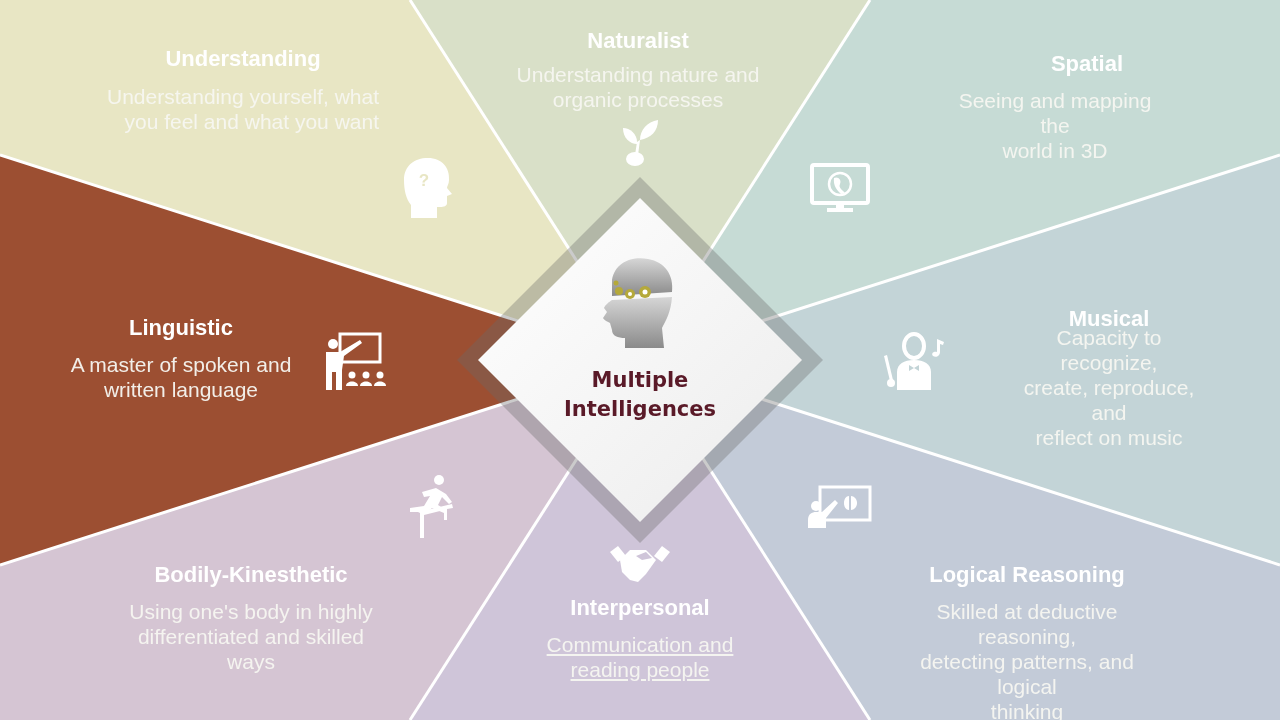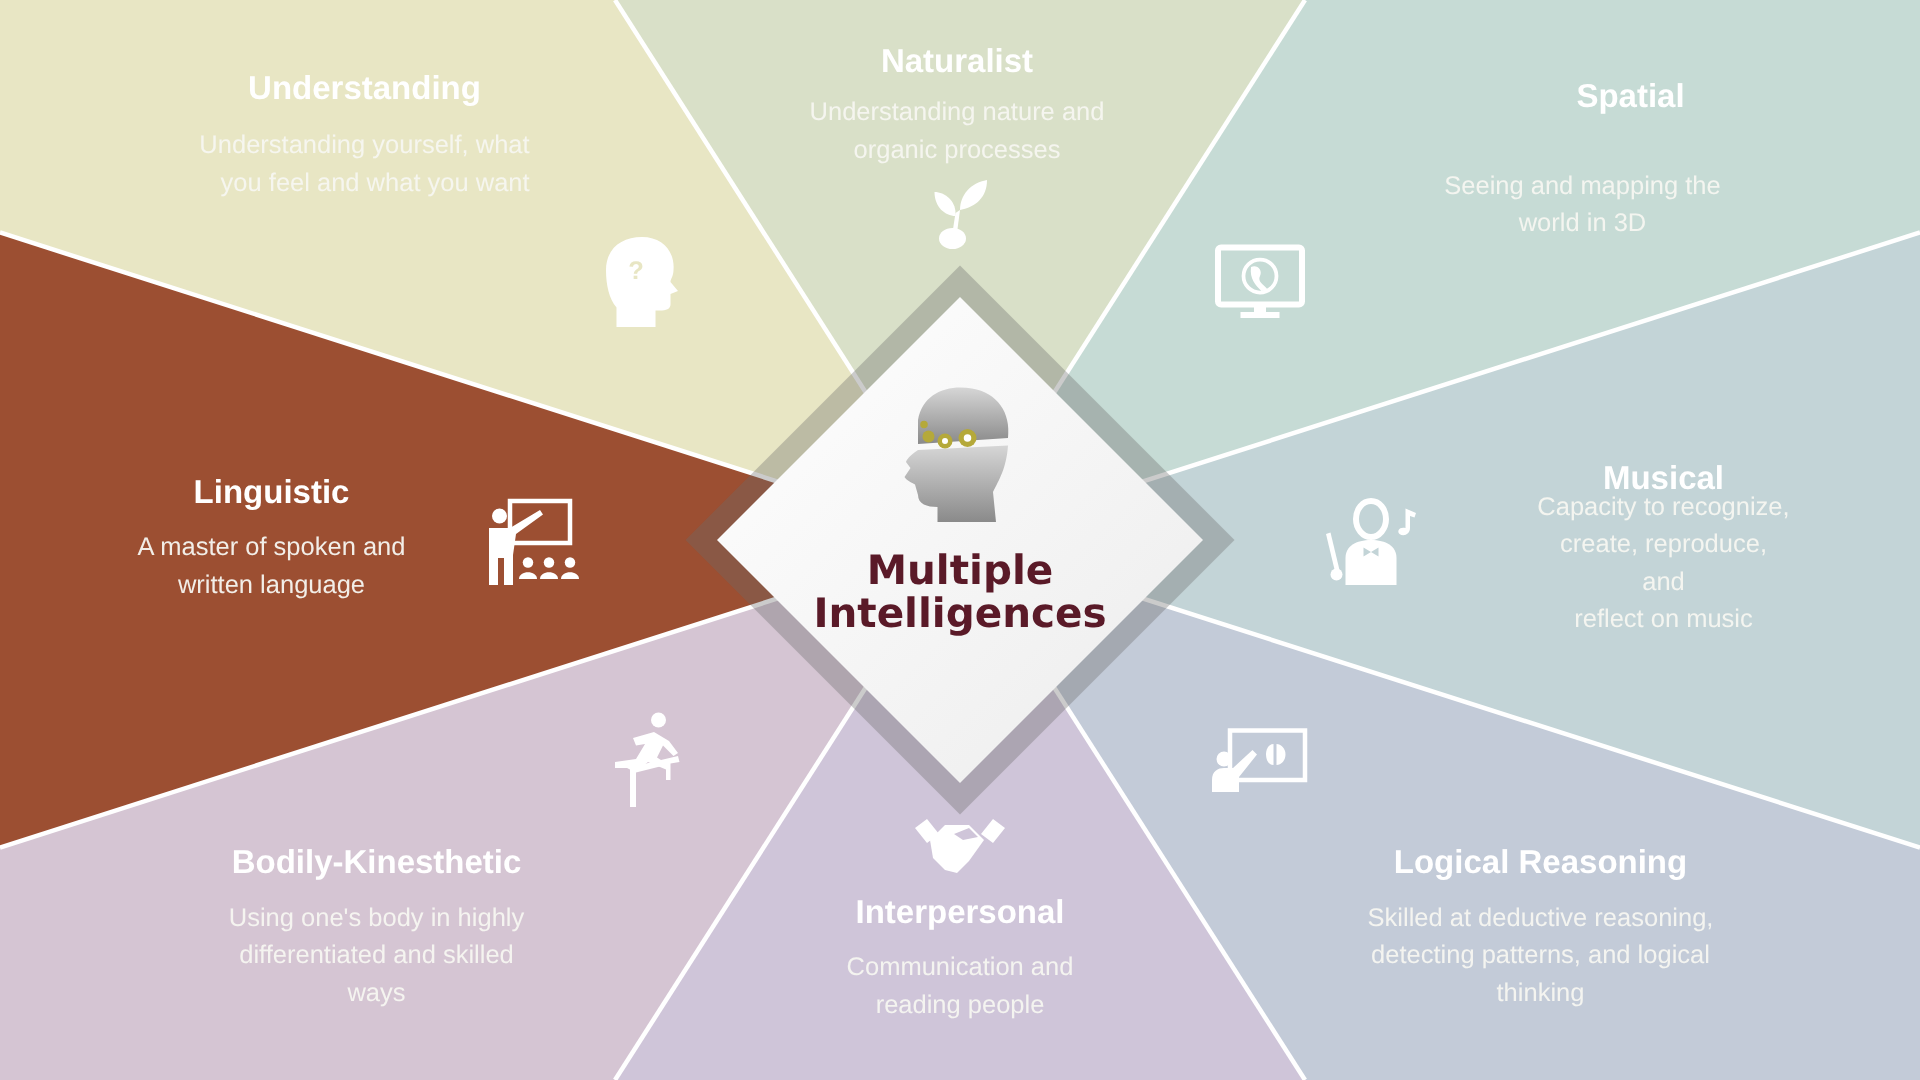"Understanding nature and" .seg-desc { font-size: 17px -> 21px }
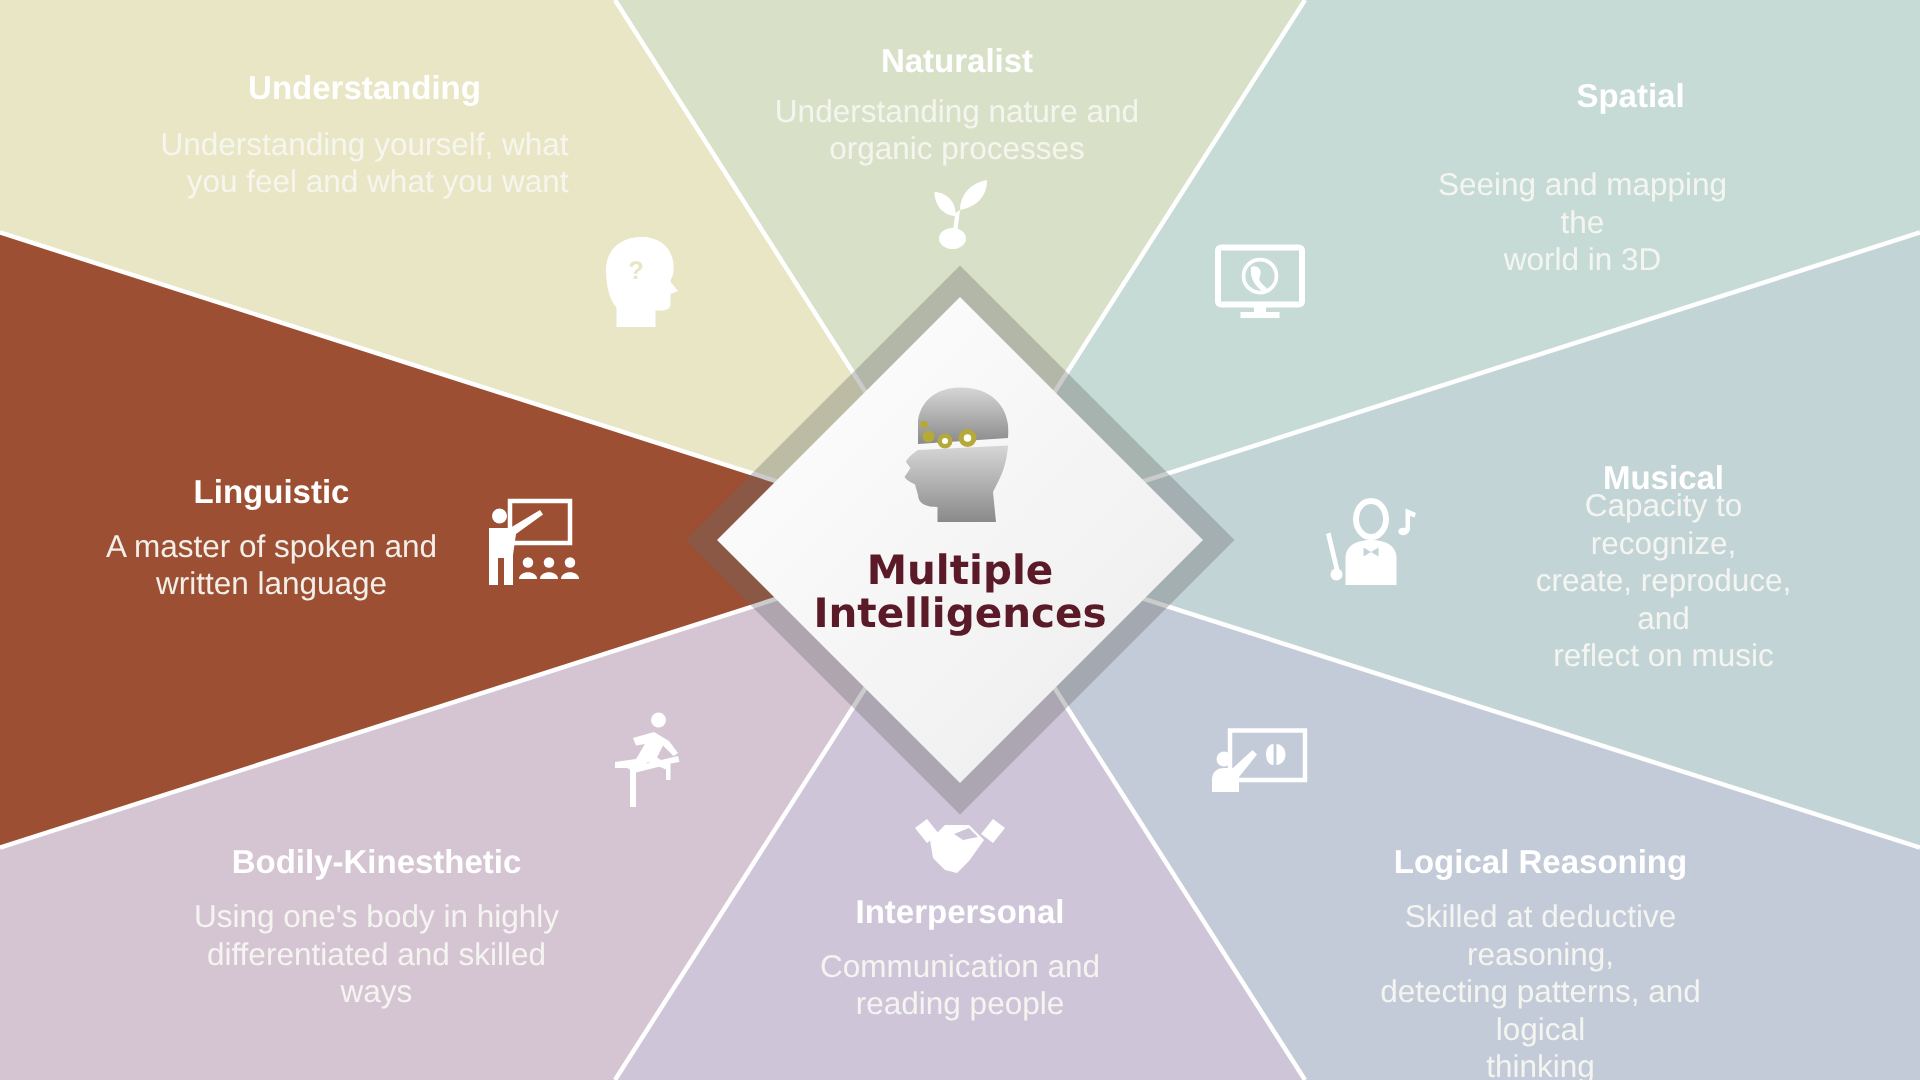"Seeing and mapping the" div.seg-desc { margin-top: 23px -> none }
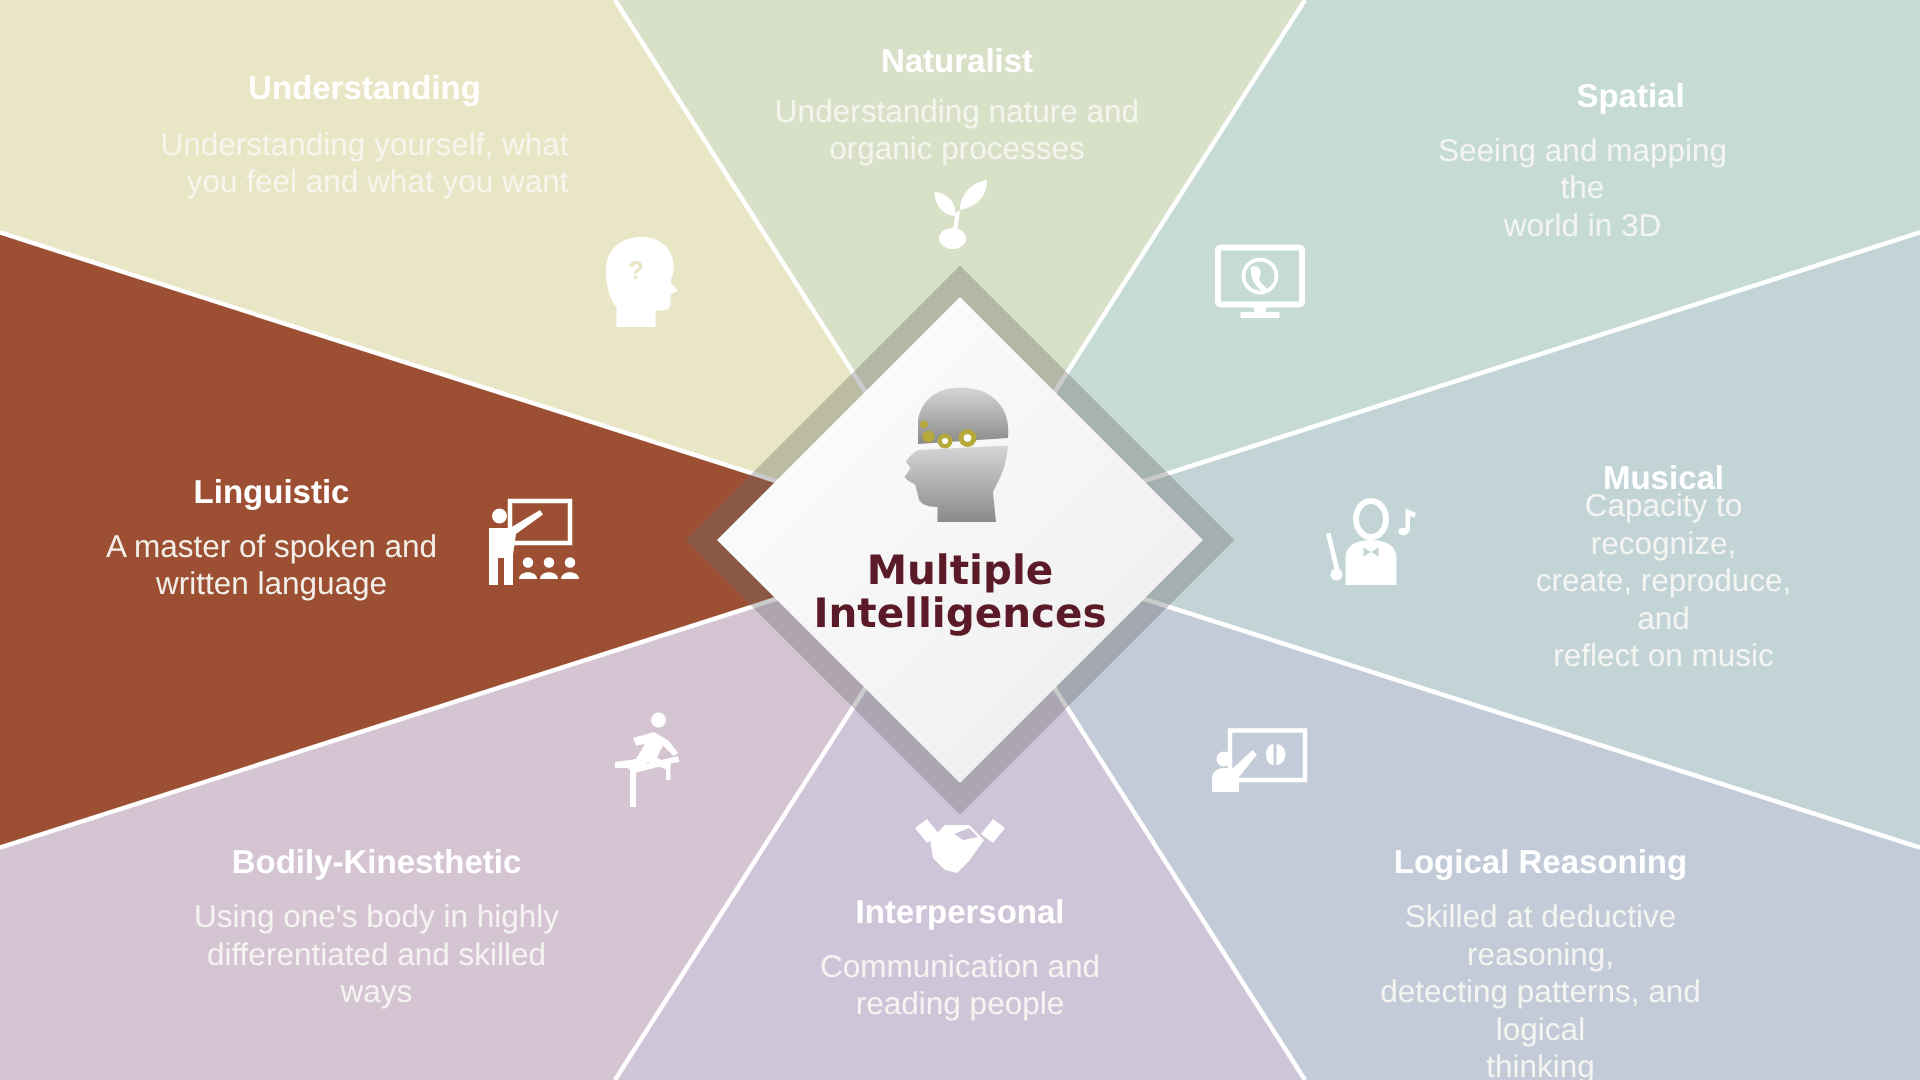"Multiple" .center-title { font-size: 27px -> 21px }
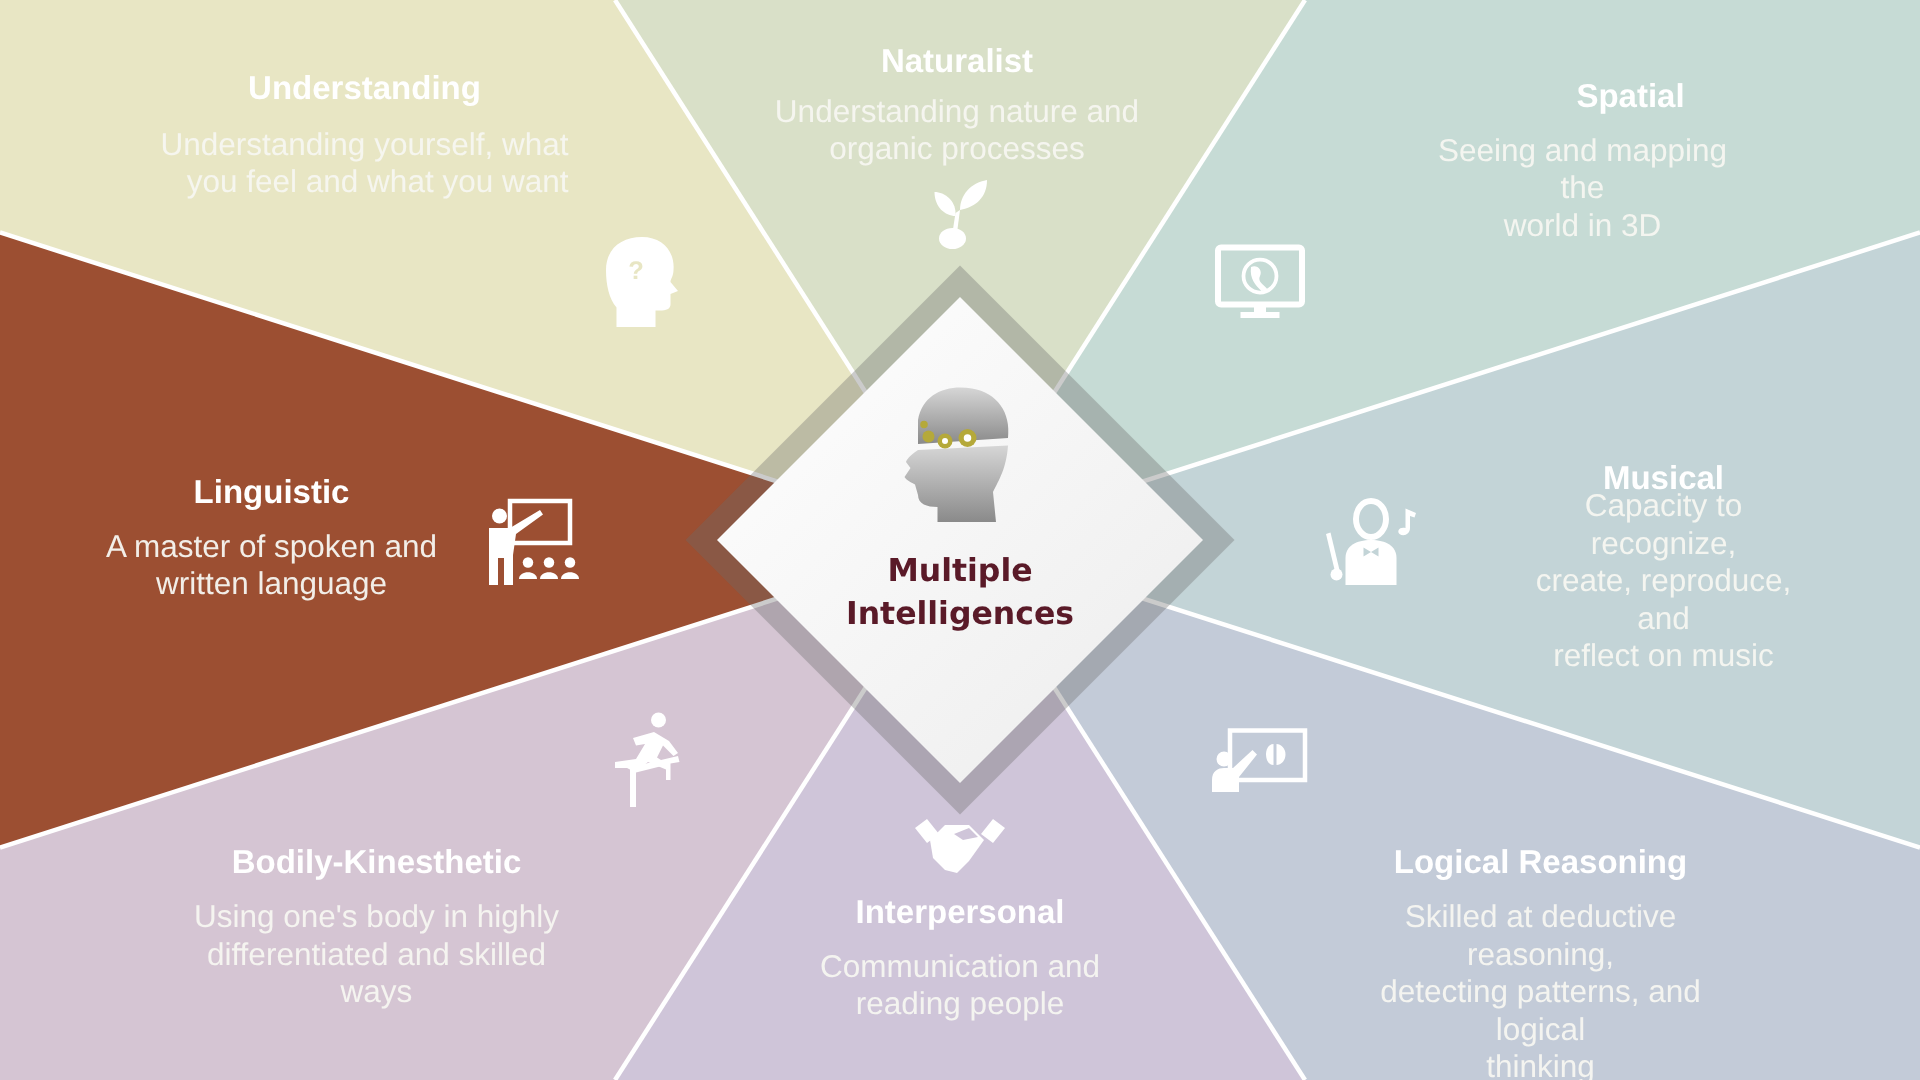"Communication and" div.seg-desc { text-decoration: none -> underline }
